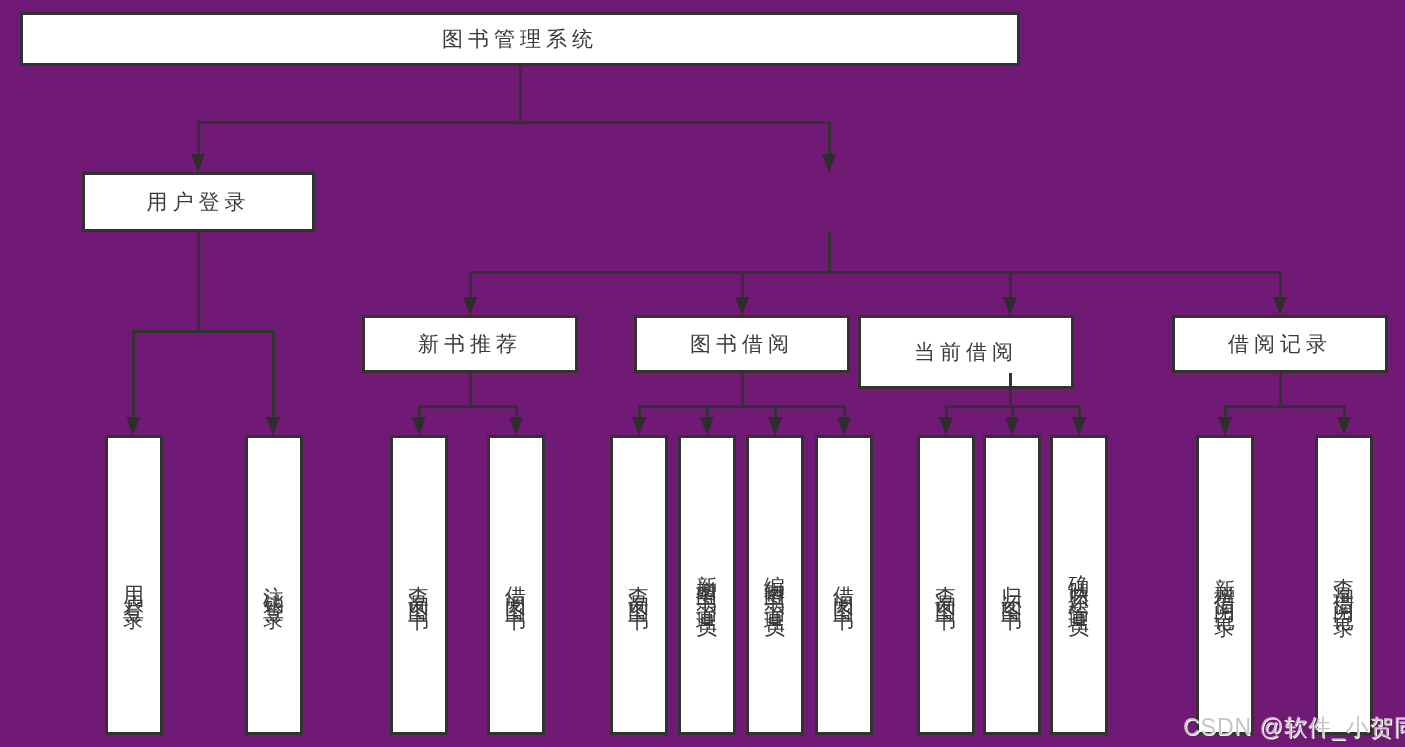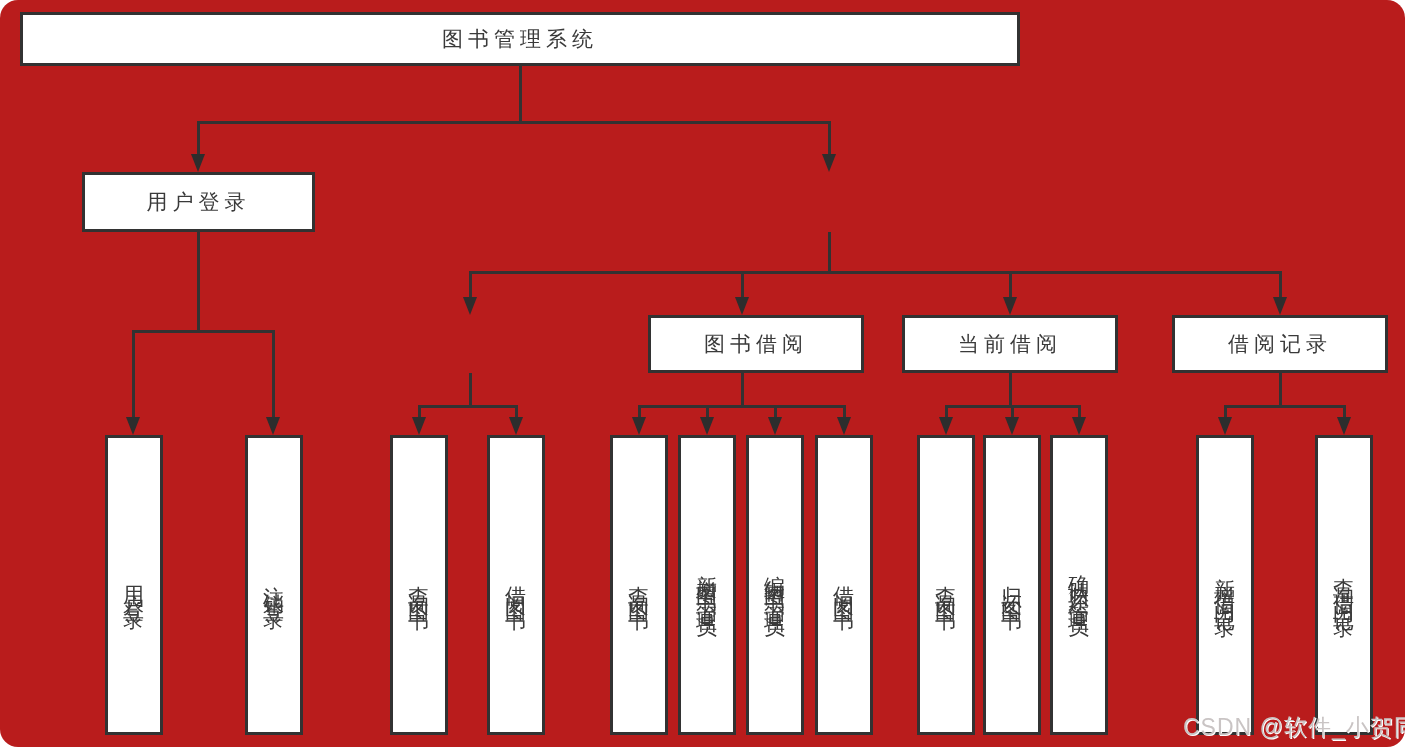"图书管理系统" .canvas { background: #b91c1c -> #701a75; border-radius: 18px -> none }
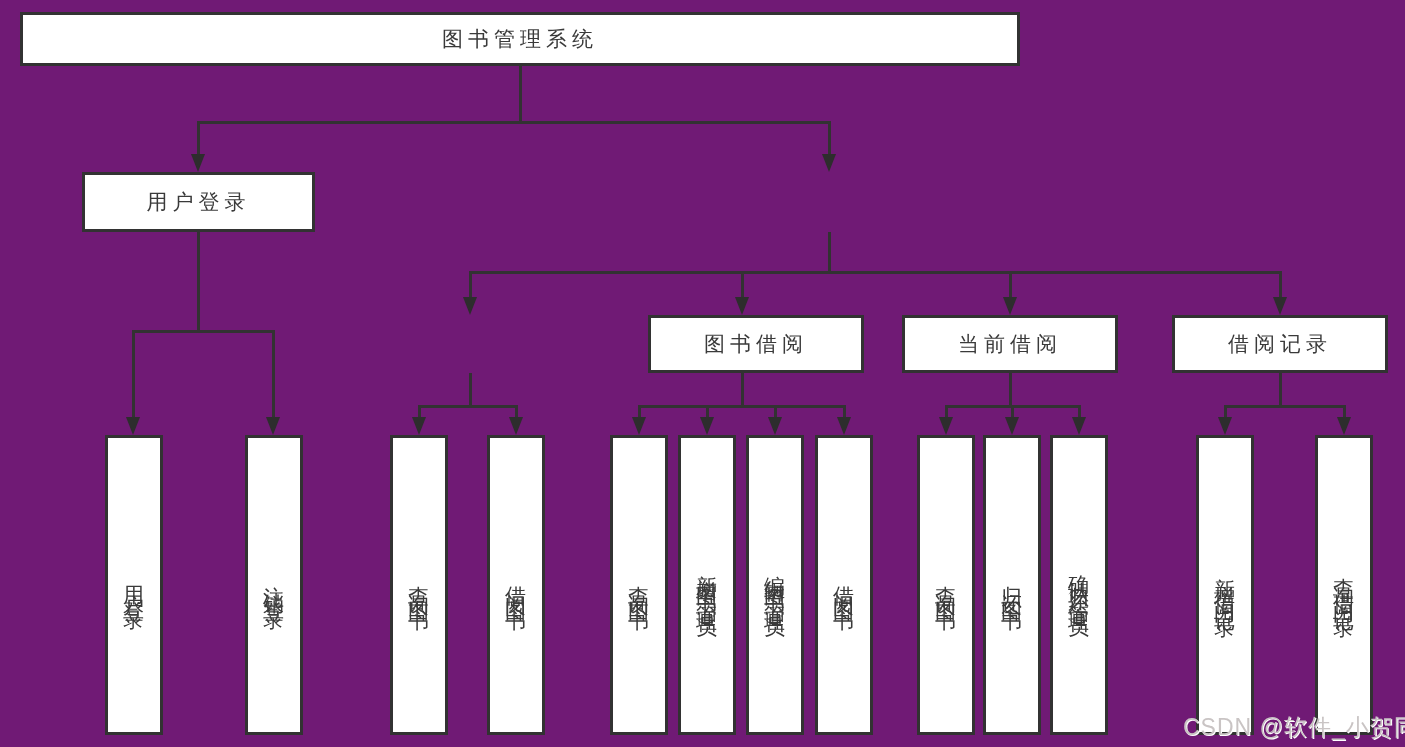"新书推荐" div.box { html: none -> <div>新书推荐</div> }
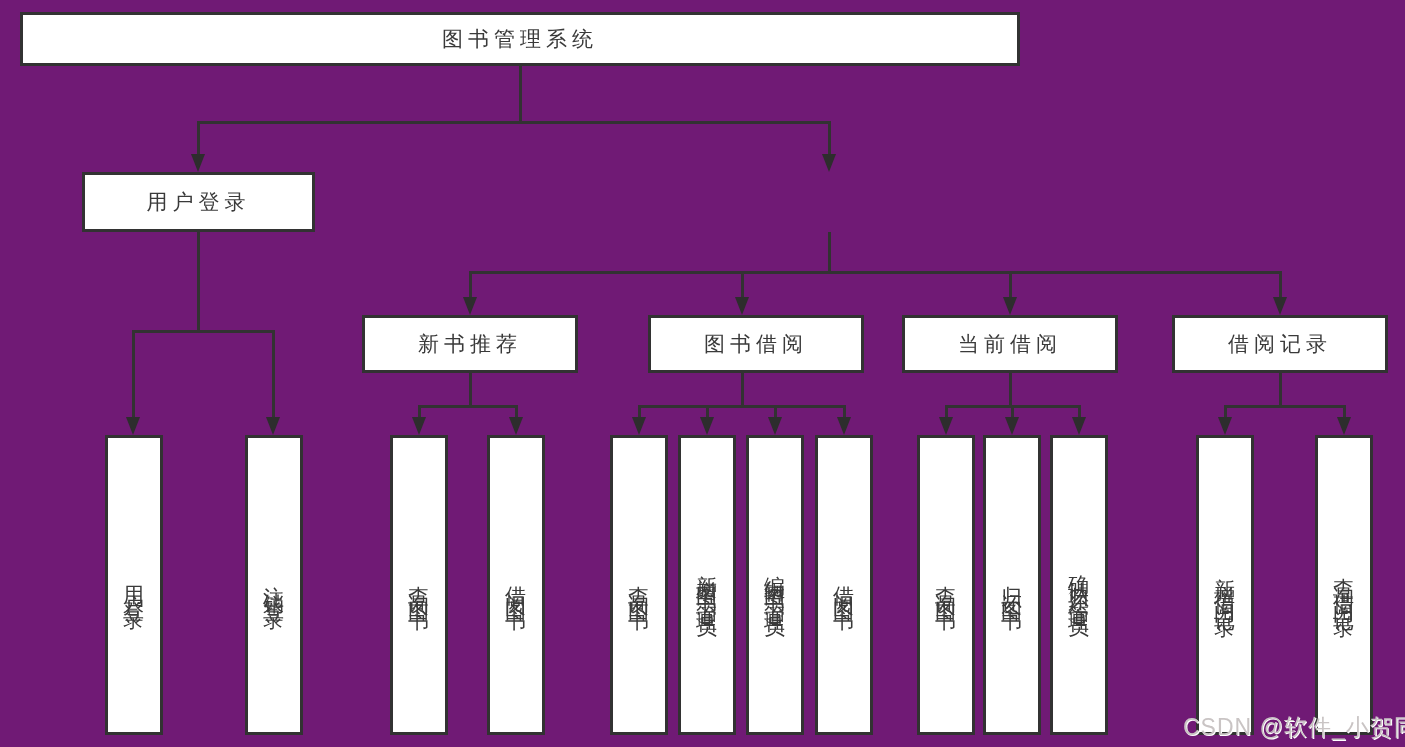"图书借阅" div.box { left: 648px -> 634px }
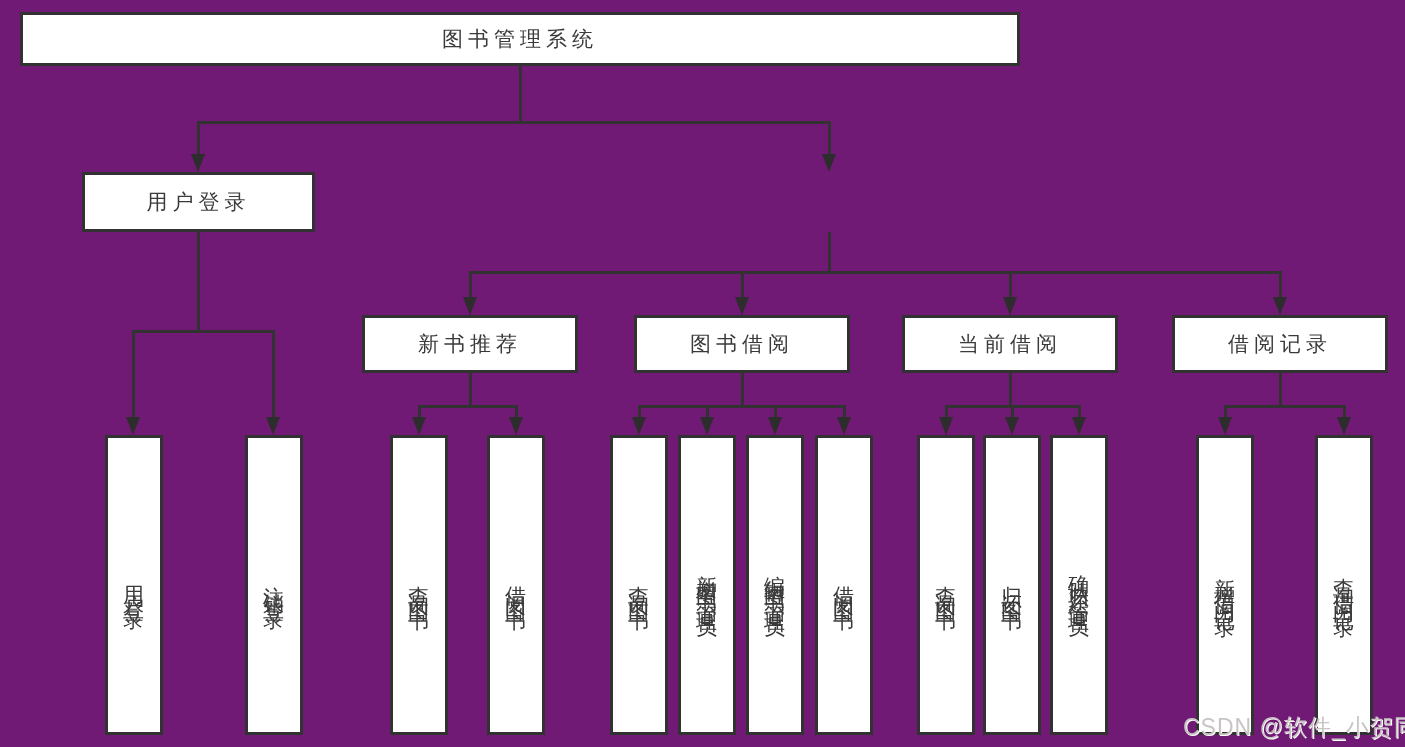"当前借阅" div.box { height: 58px -> 74px; left: 902px -> 858px }
